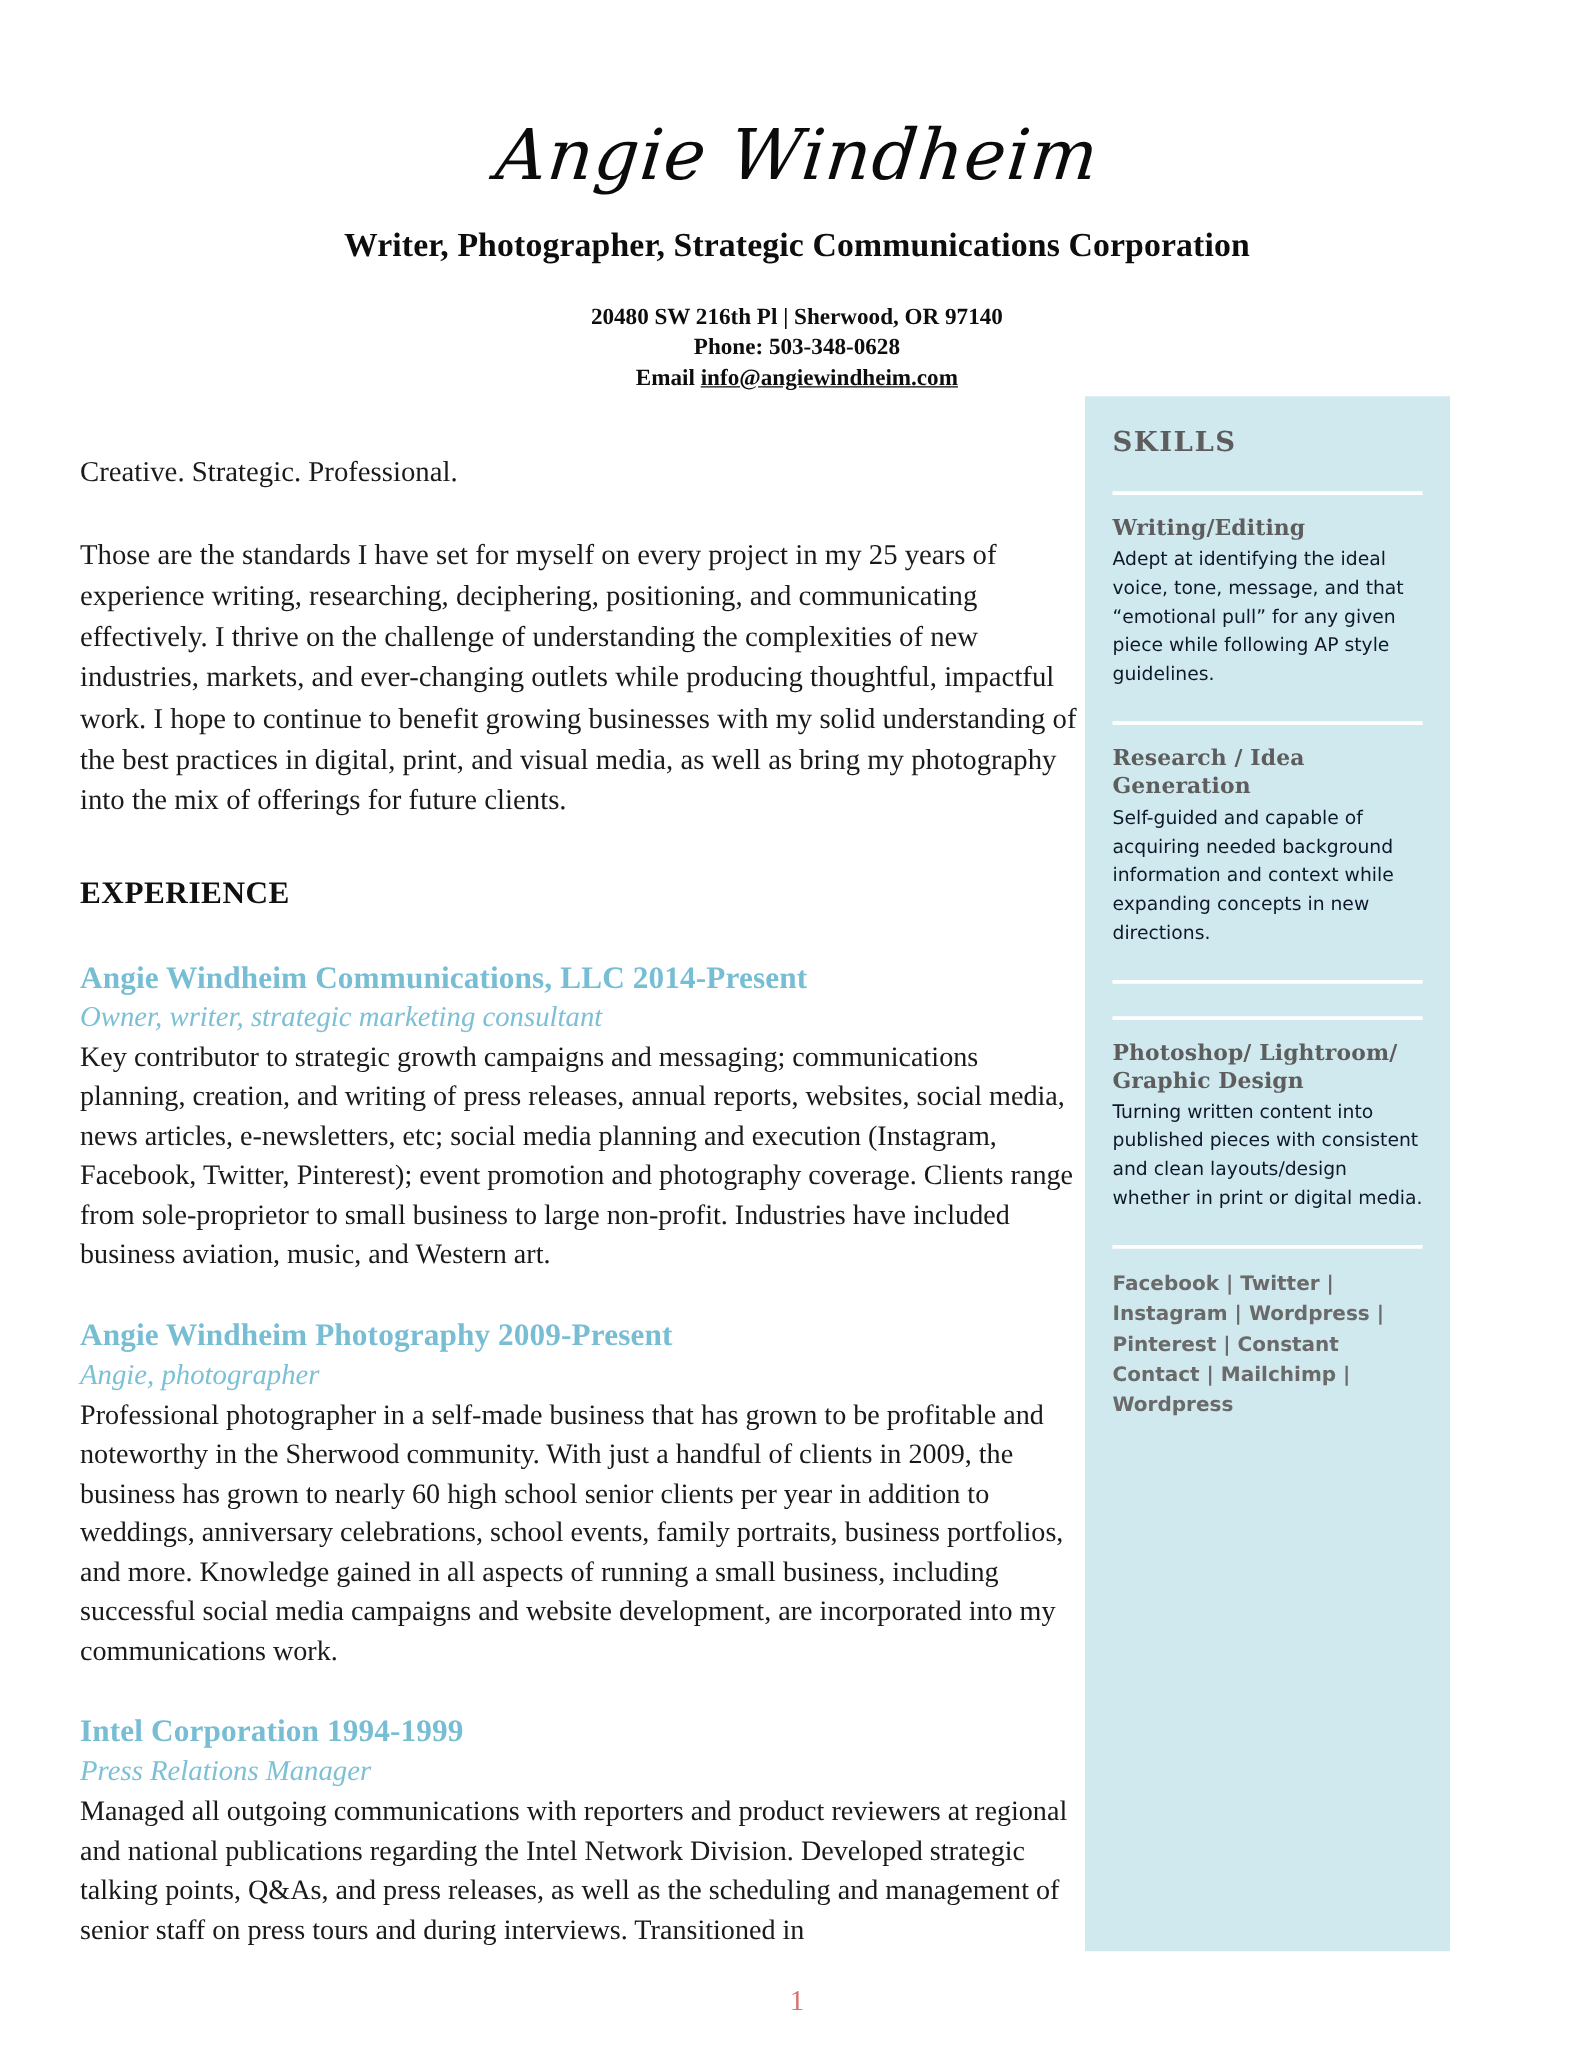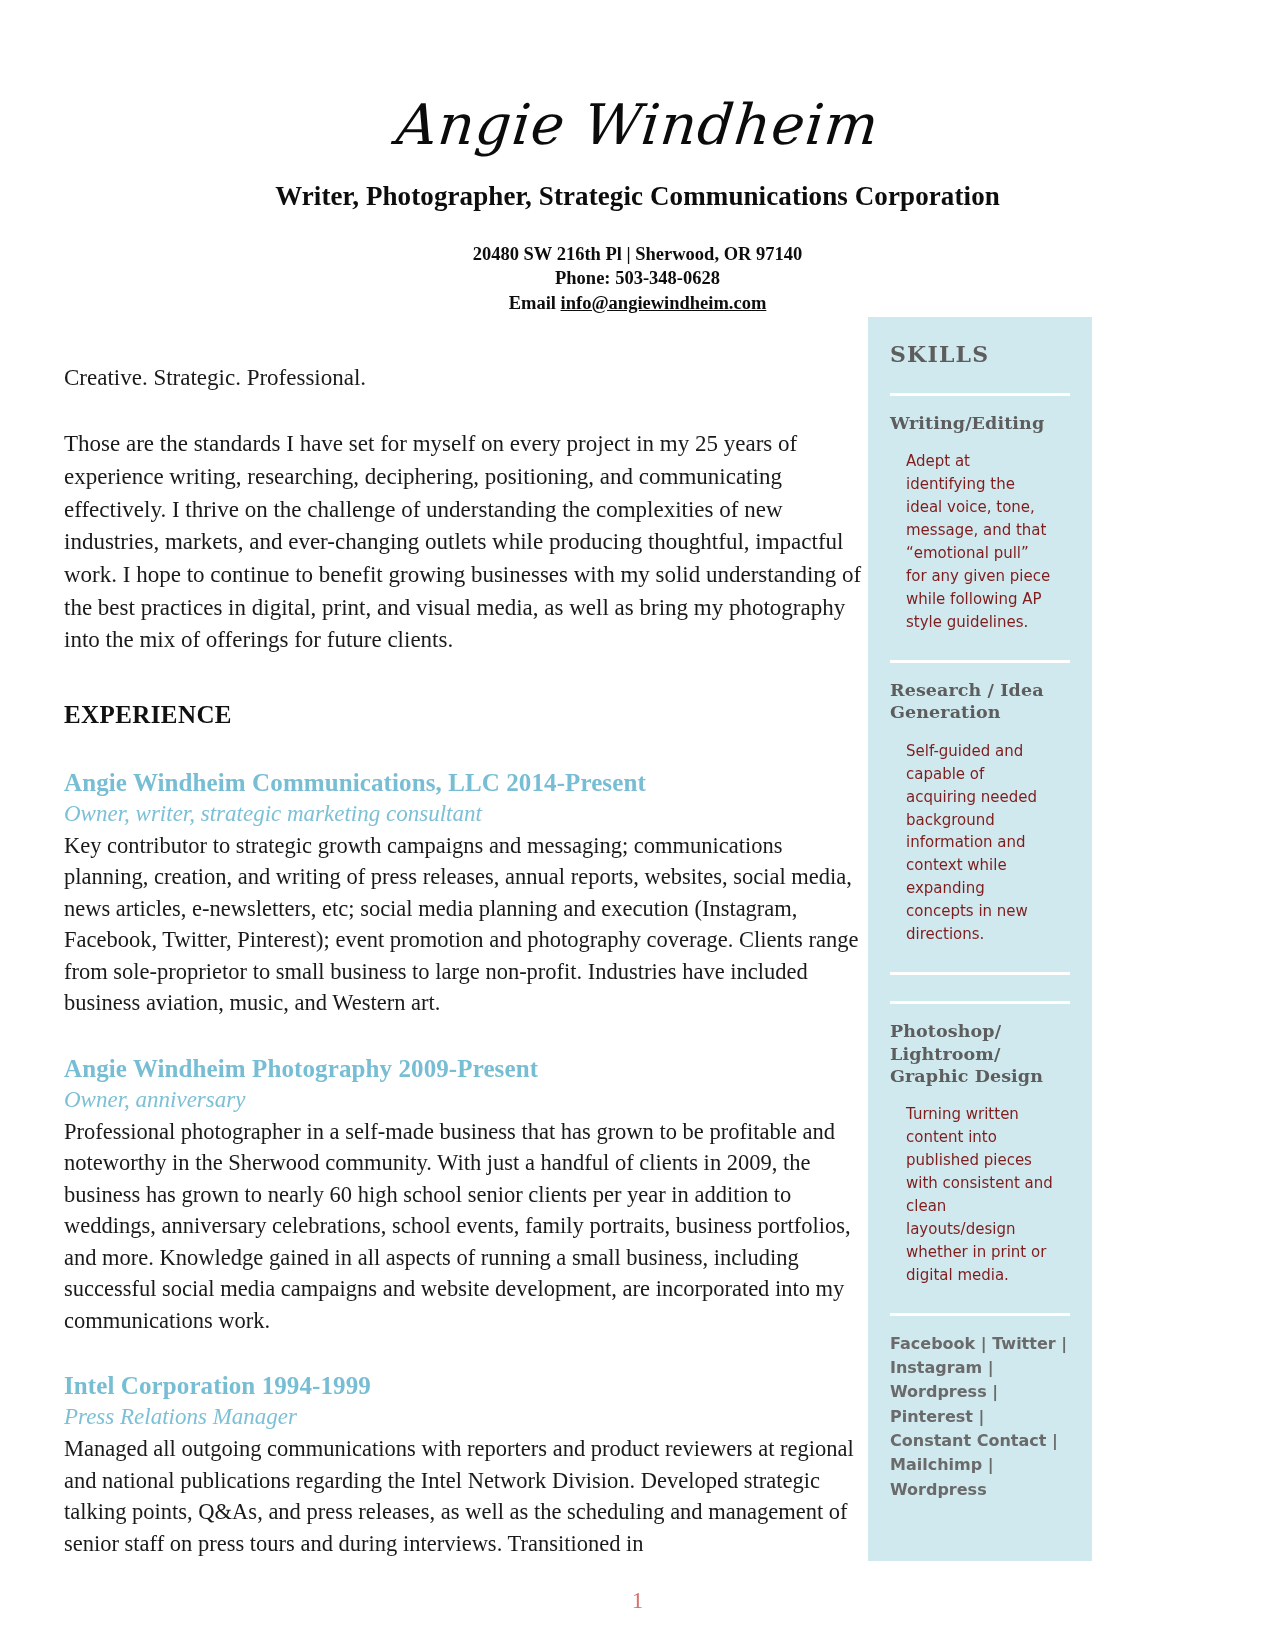"SKILLS" .sidebar { width: 224px -> 292px }
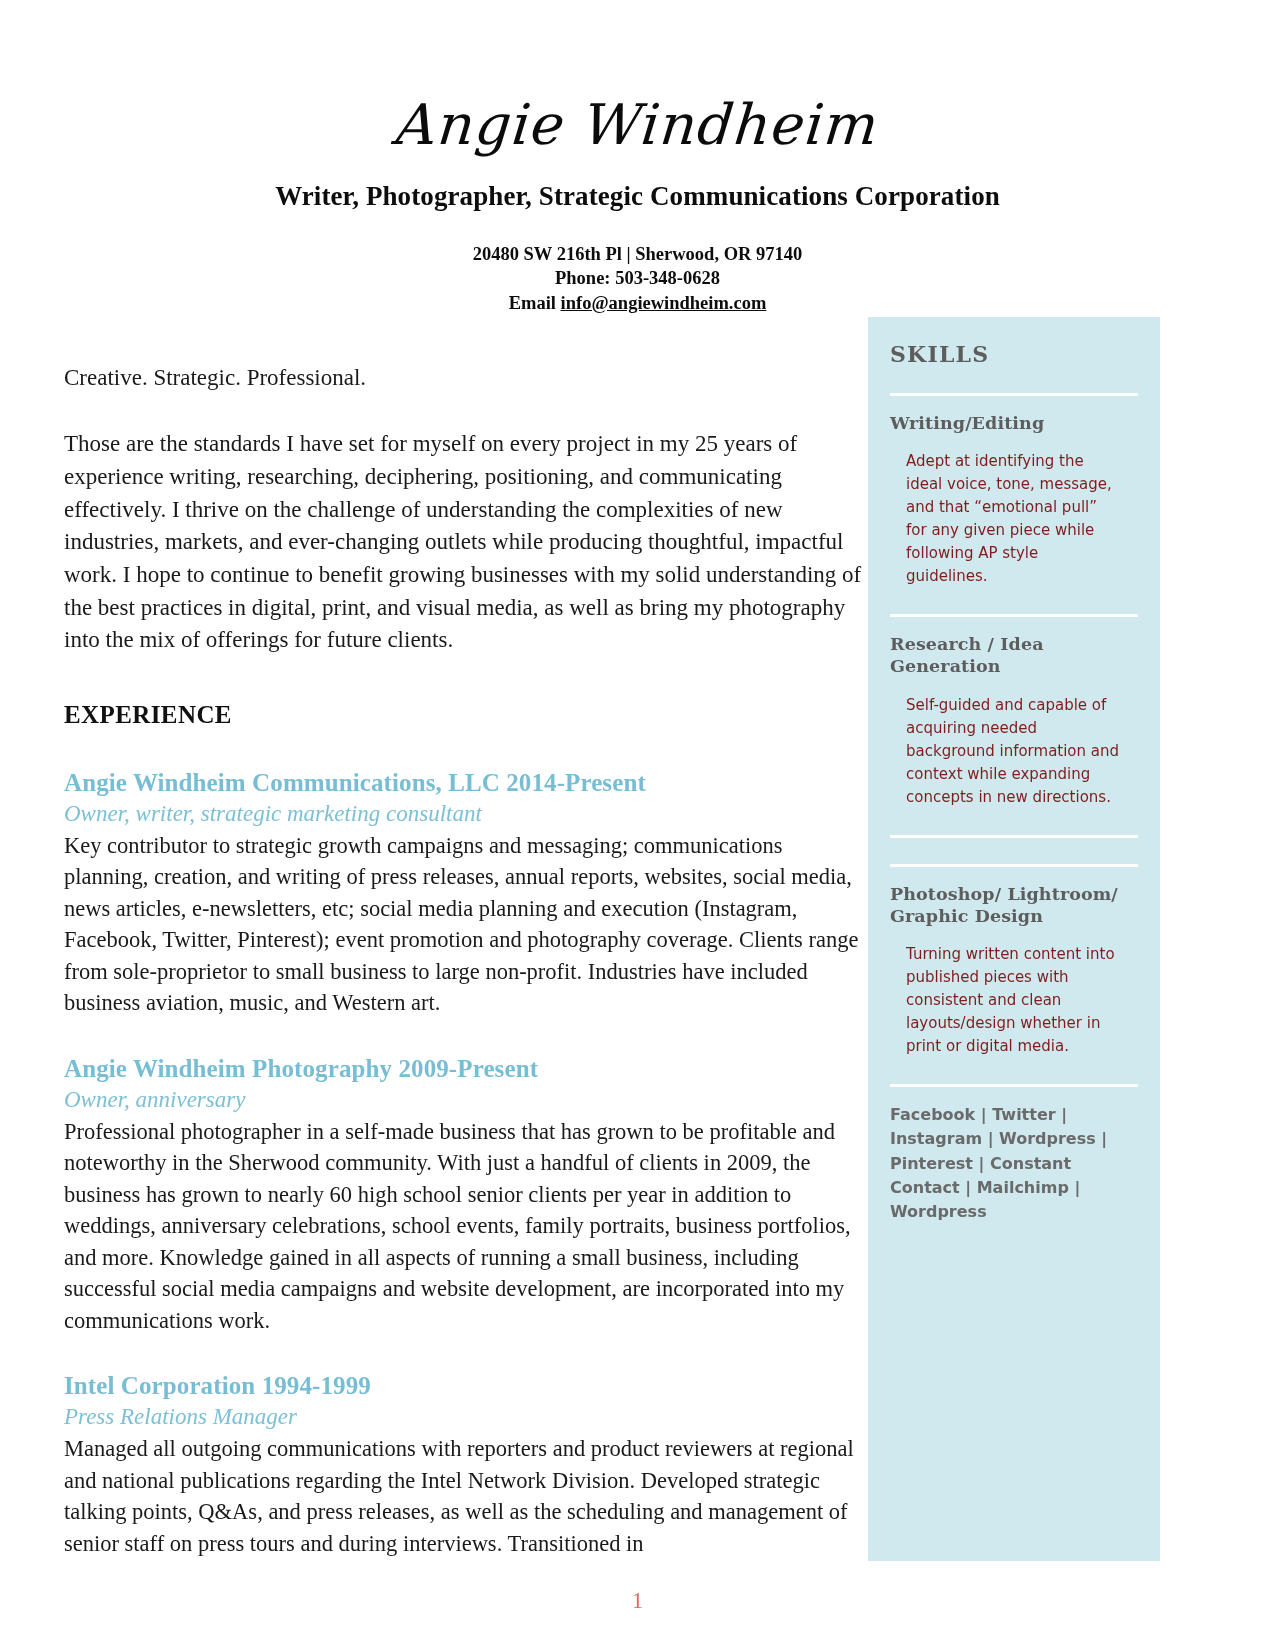"Adept at identifying the ideal" .sb-body { color: #7f1d1d -> #0f172a; margin: 16px -> 0 }
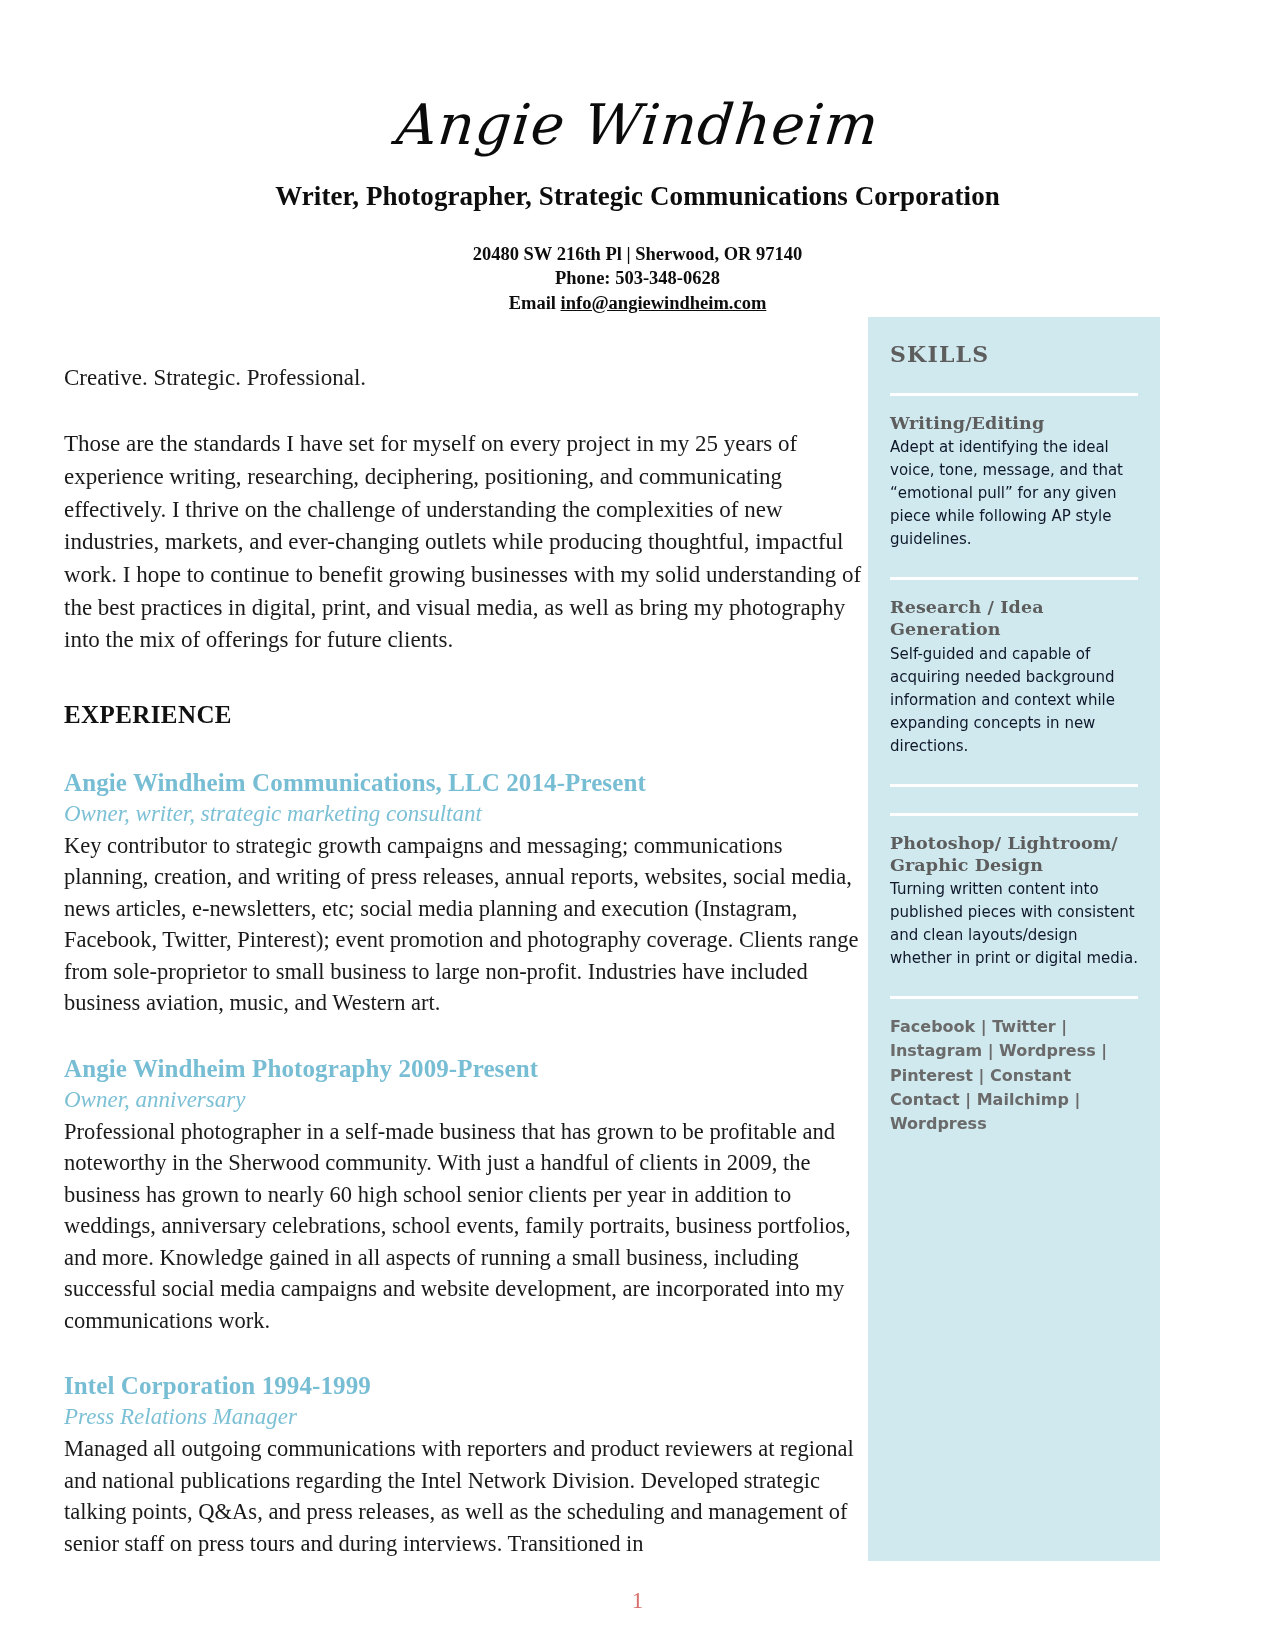"Owner, anniversary" div.job-sub { text: Owner, anniversary -> Angie, photographer }
